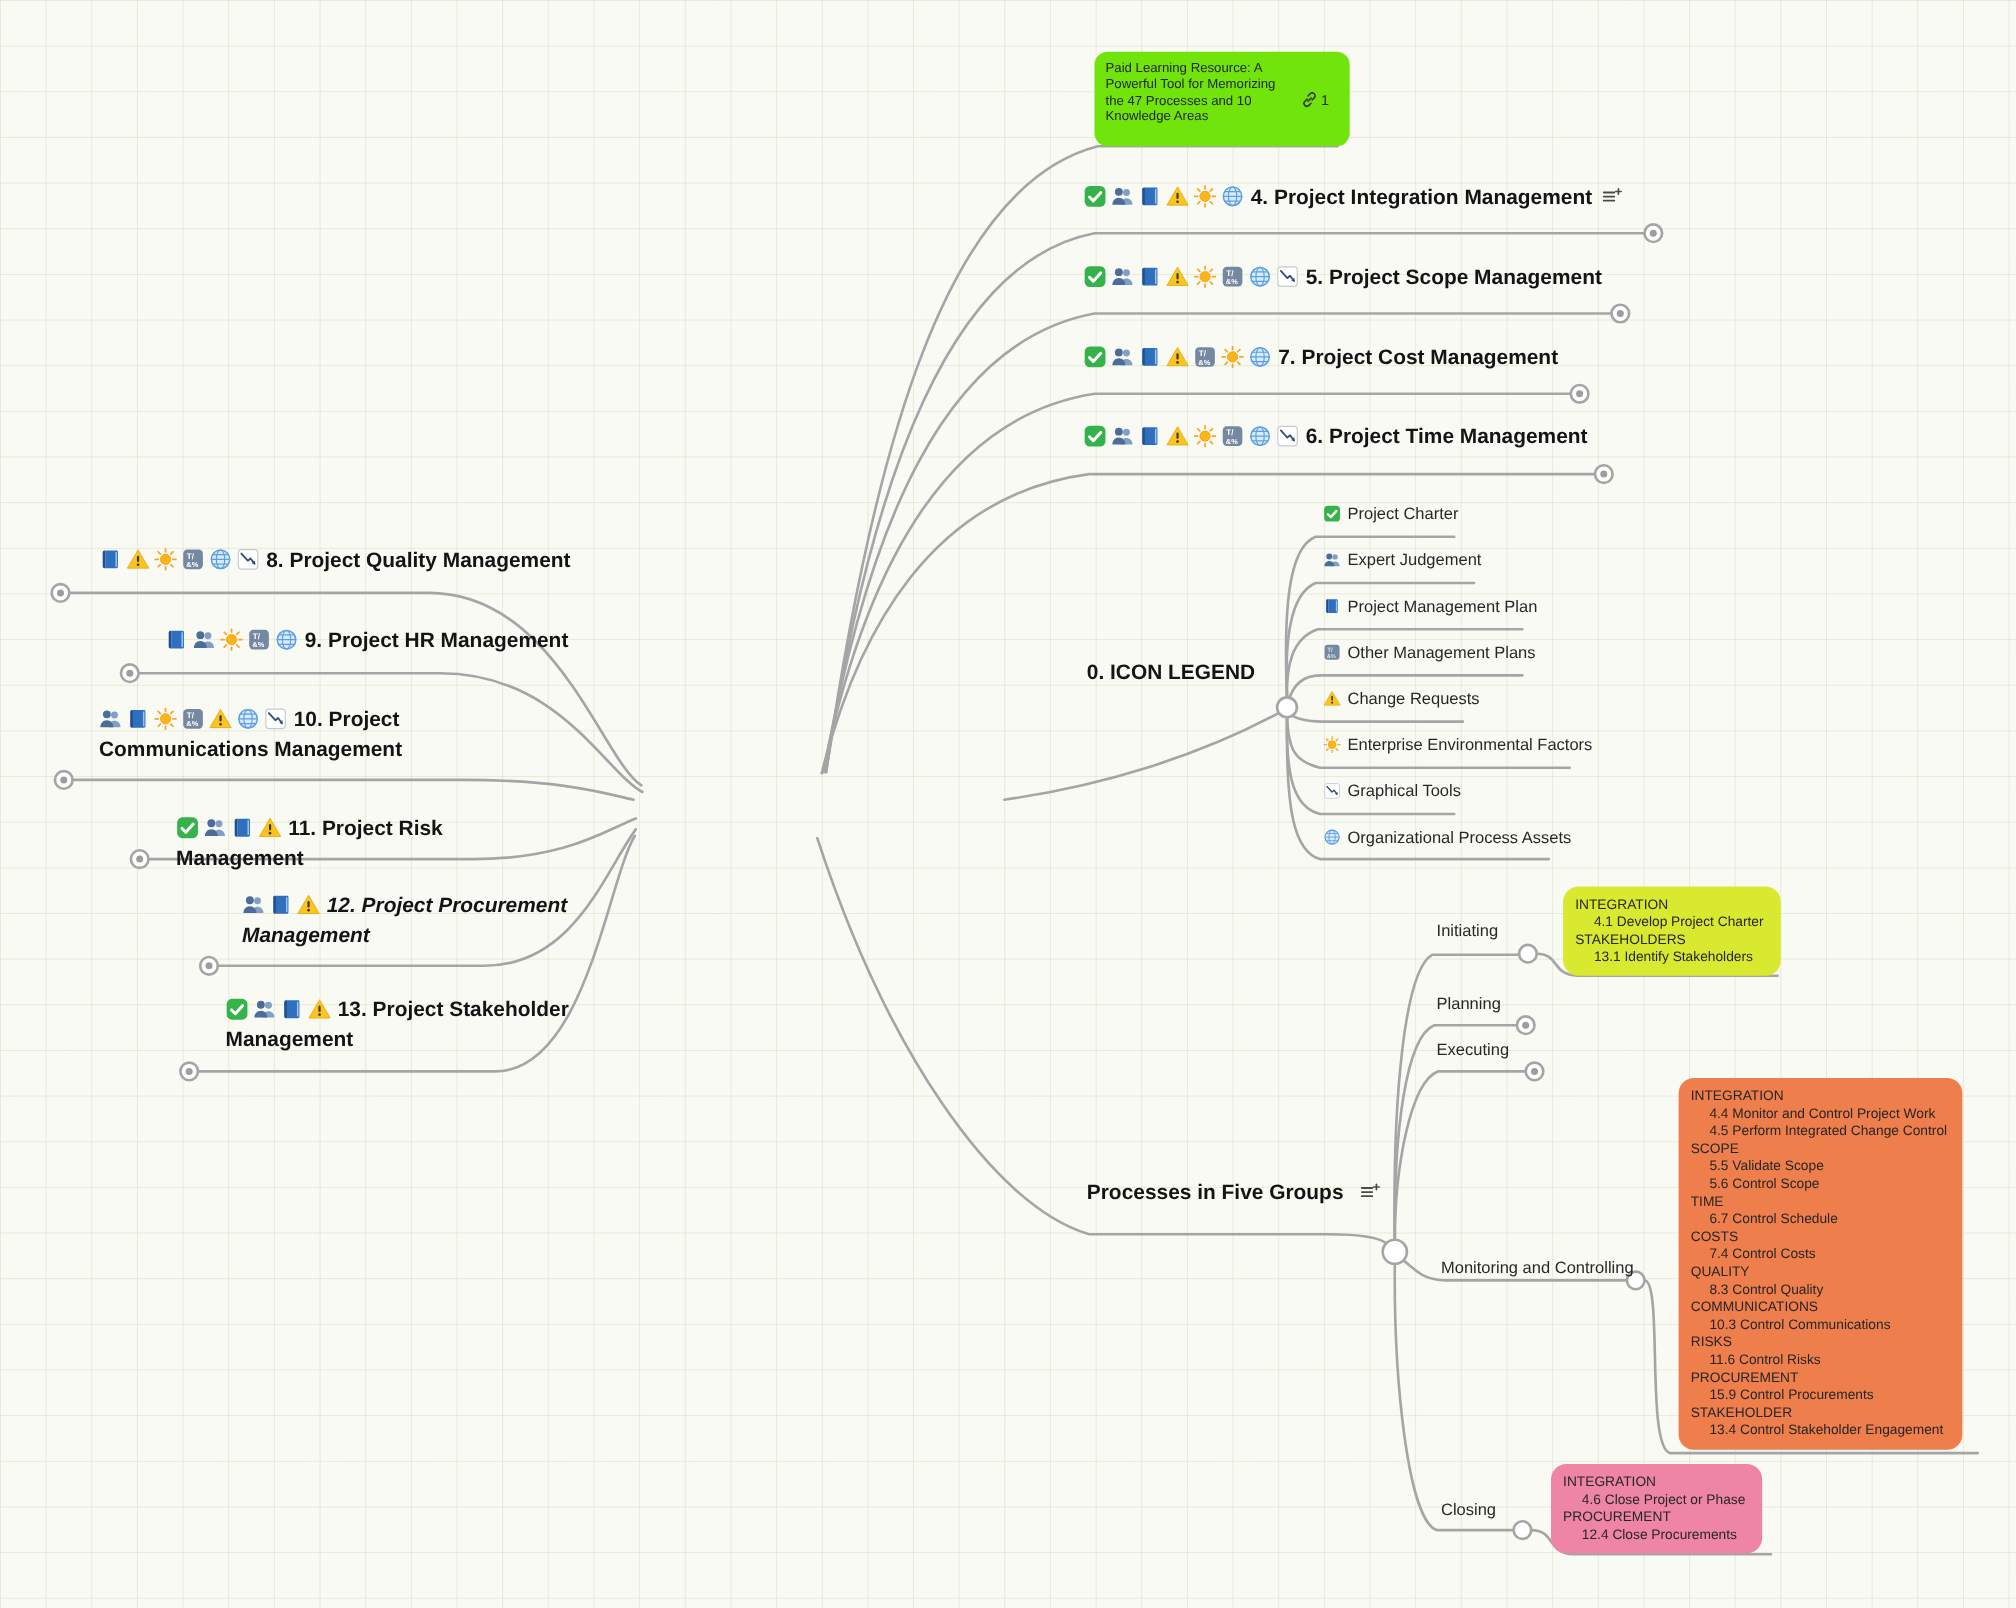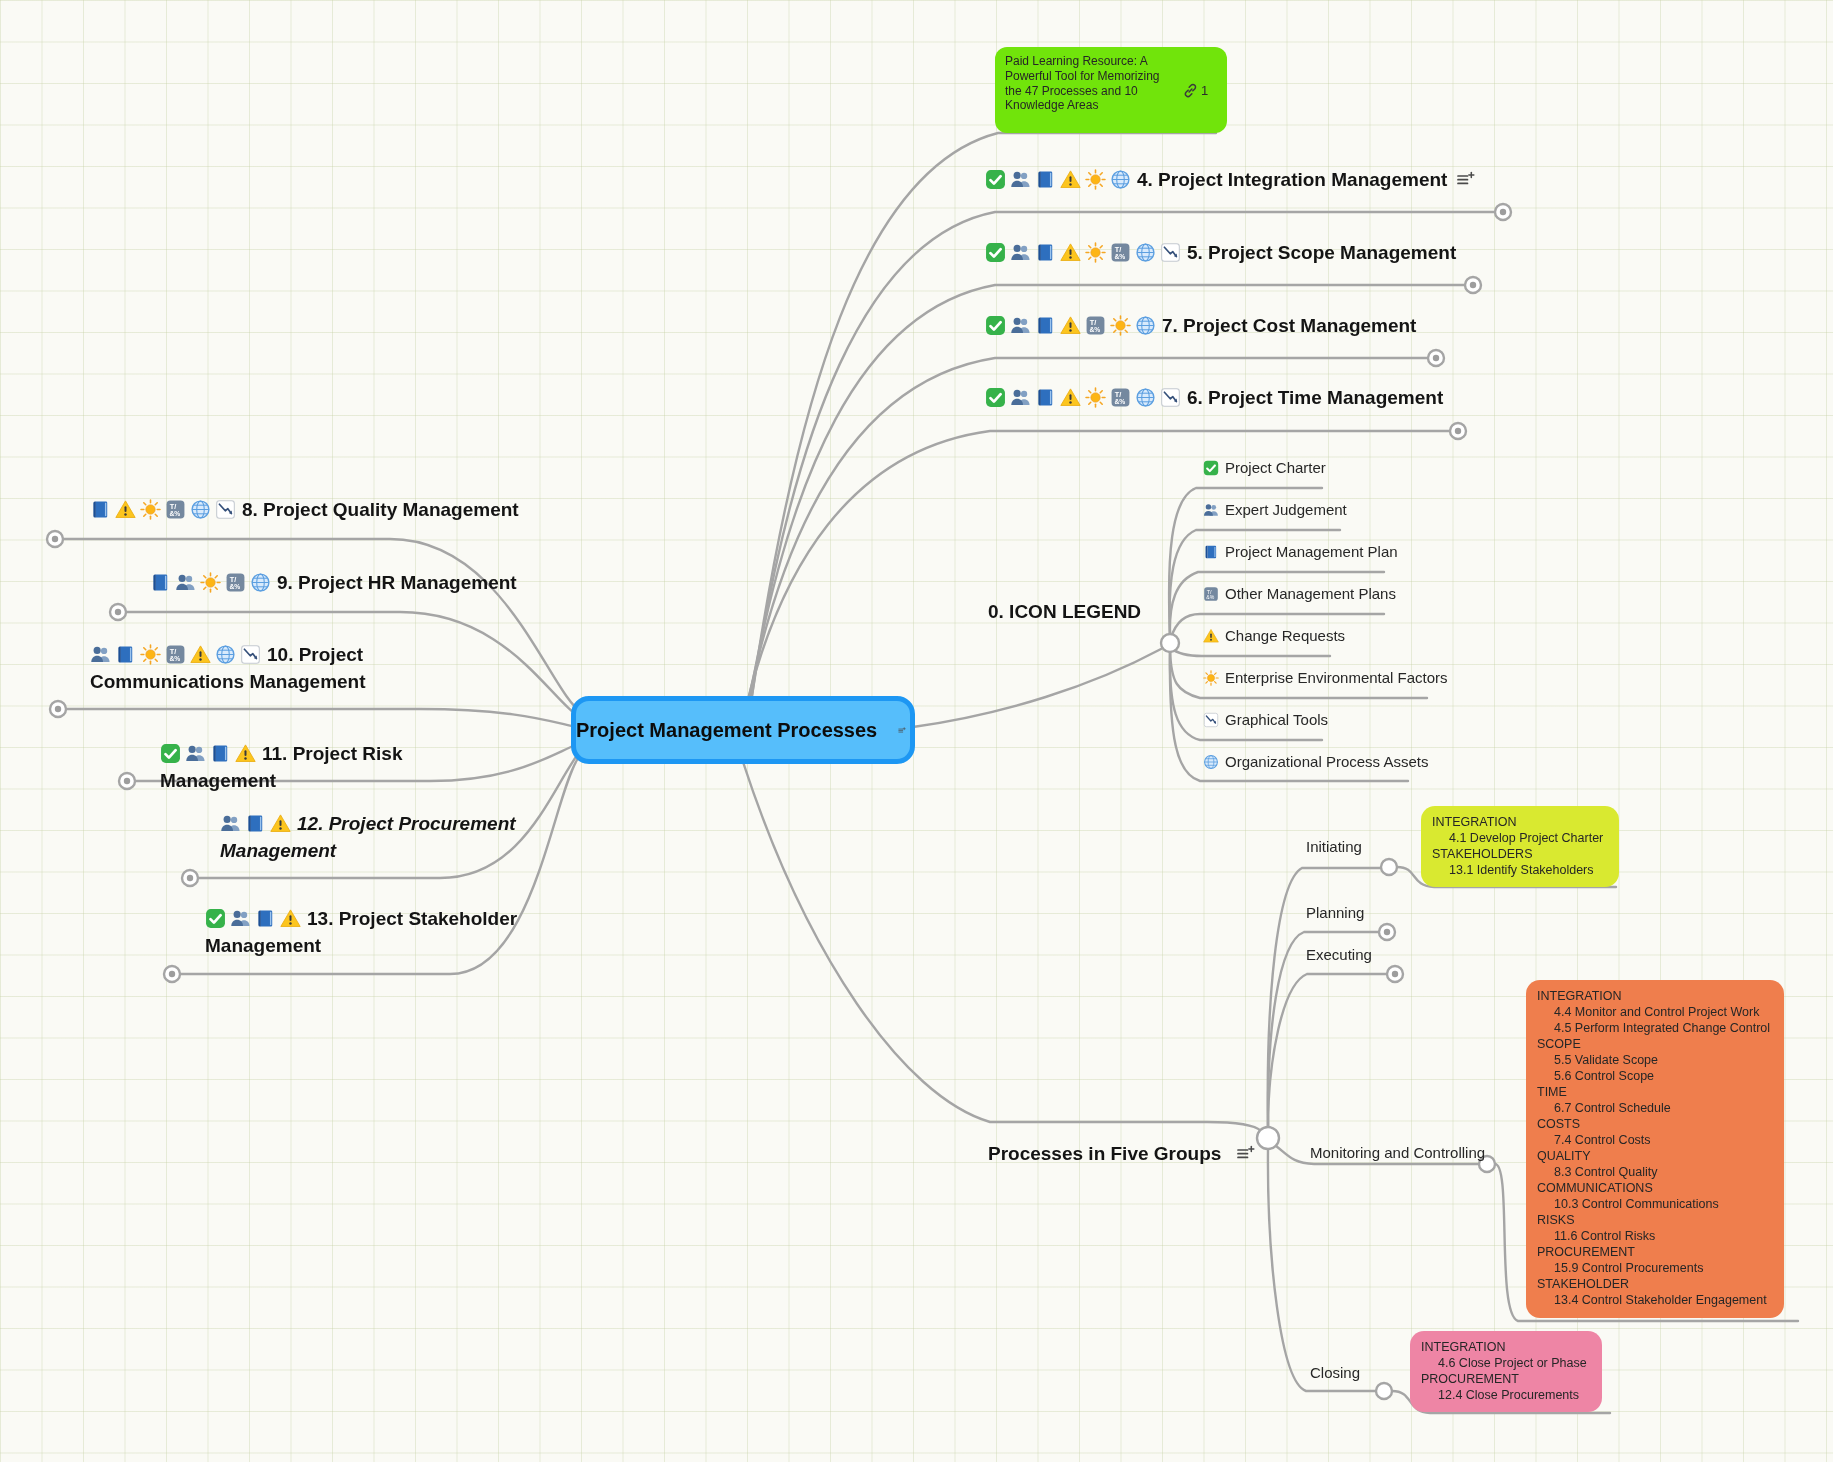"Project Management Processes" div.root-node { html: <div> <span>Project Management Processes</span> <span> <svg> <g> <line></line> <line></line> <line></line> </g> <g> <line></line> <line></line> </g> </svg> </span> </div> -> none }
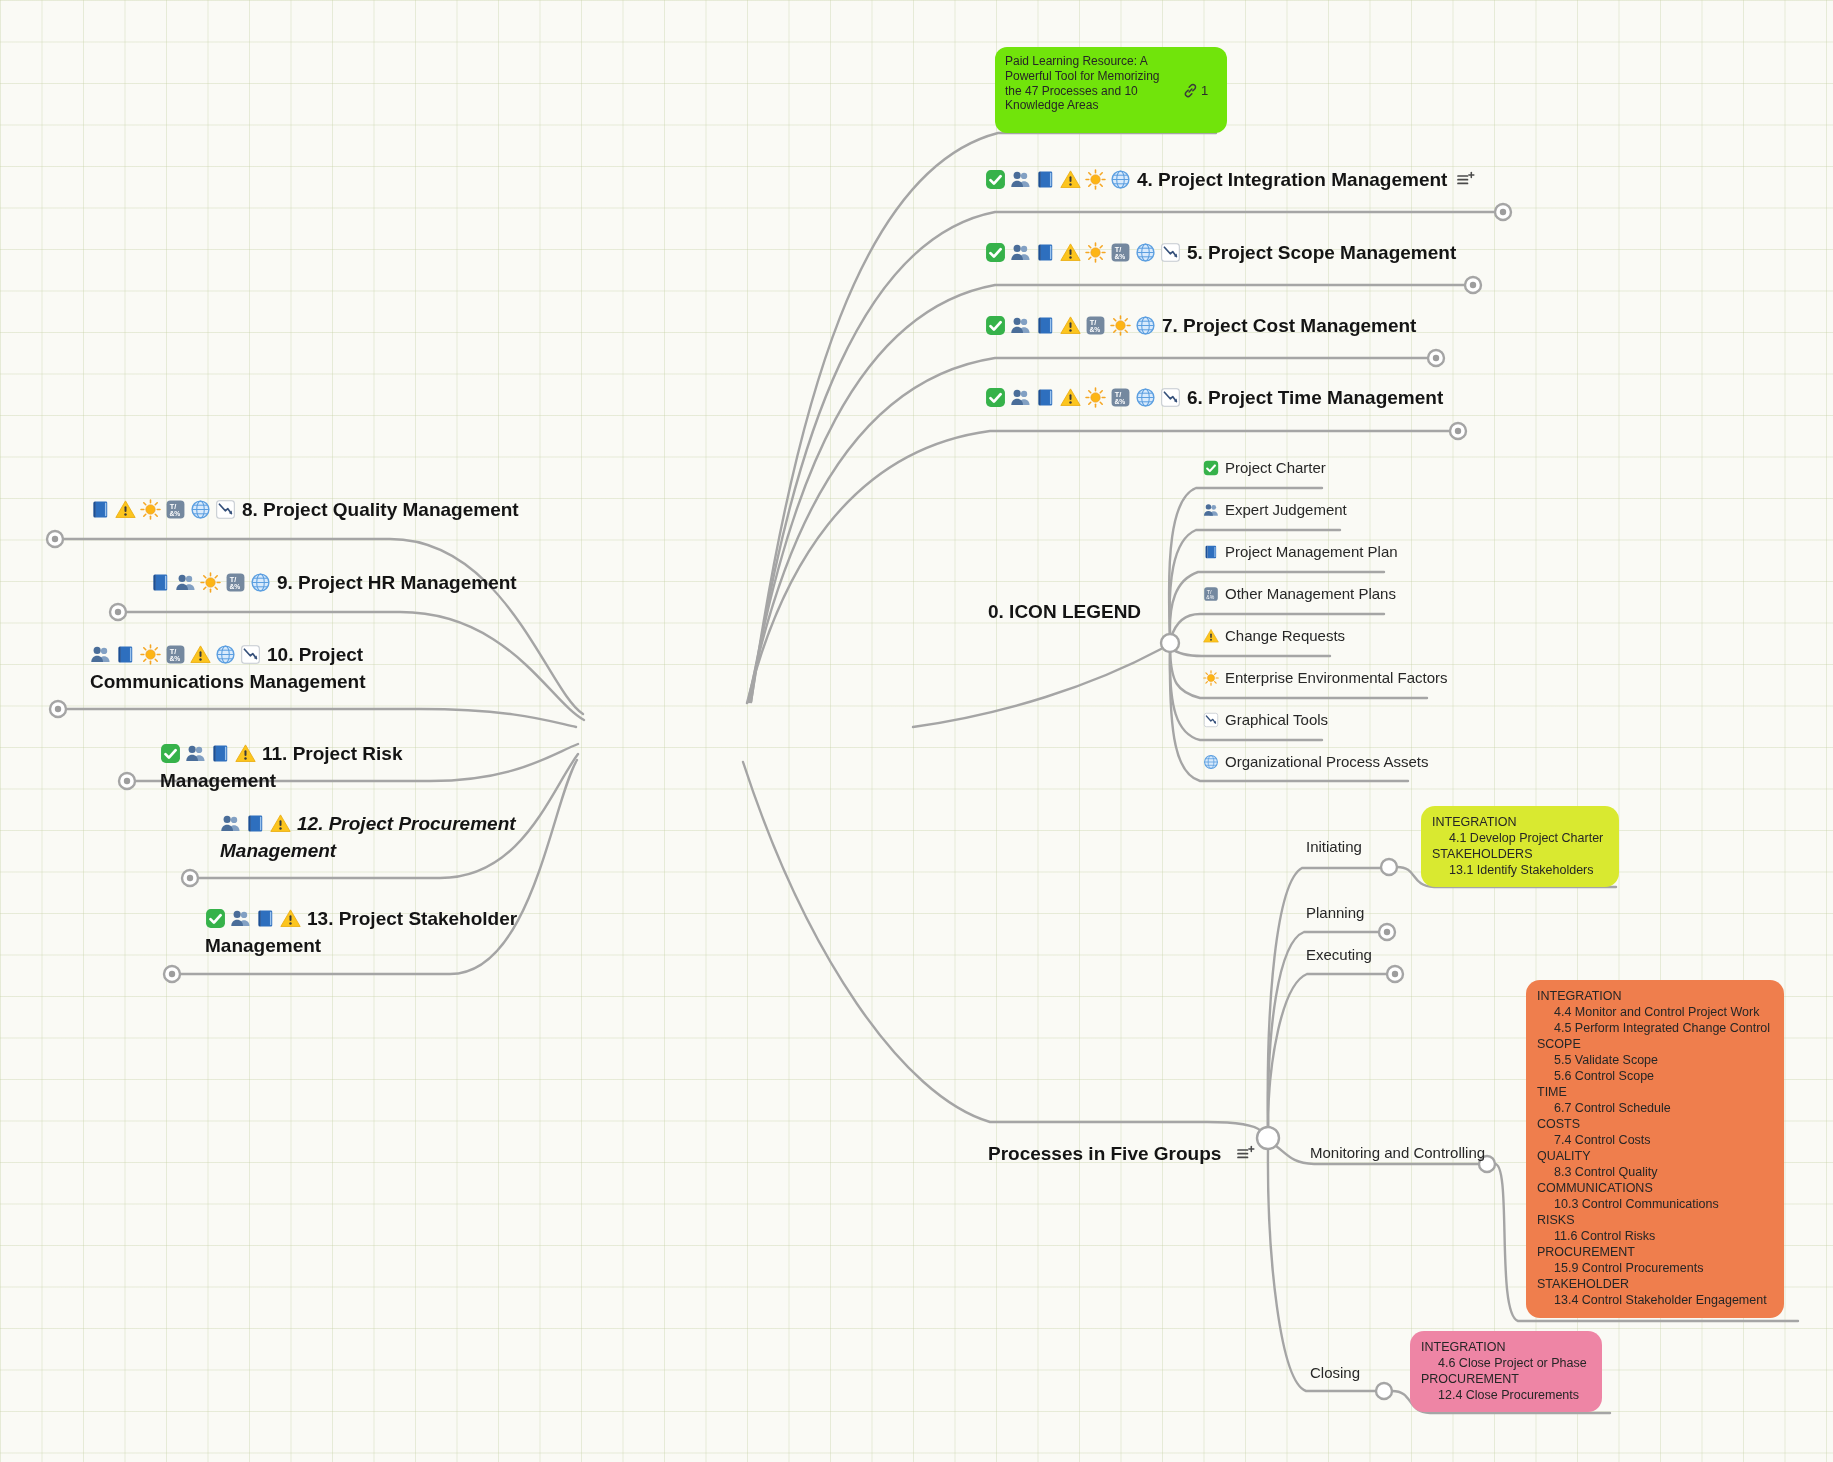"Processes in Five Groups" div.map-title { top: 1143px -> 1074px }
